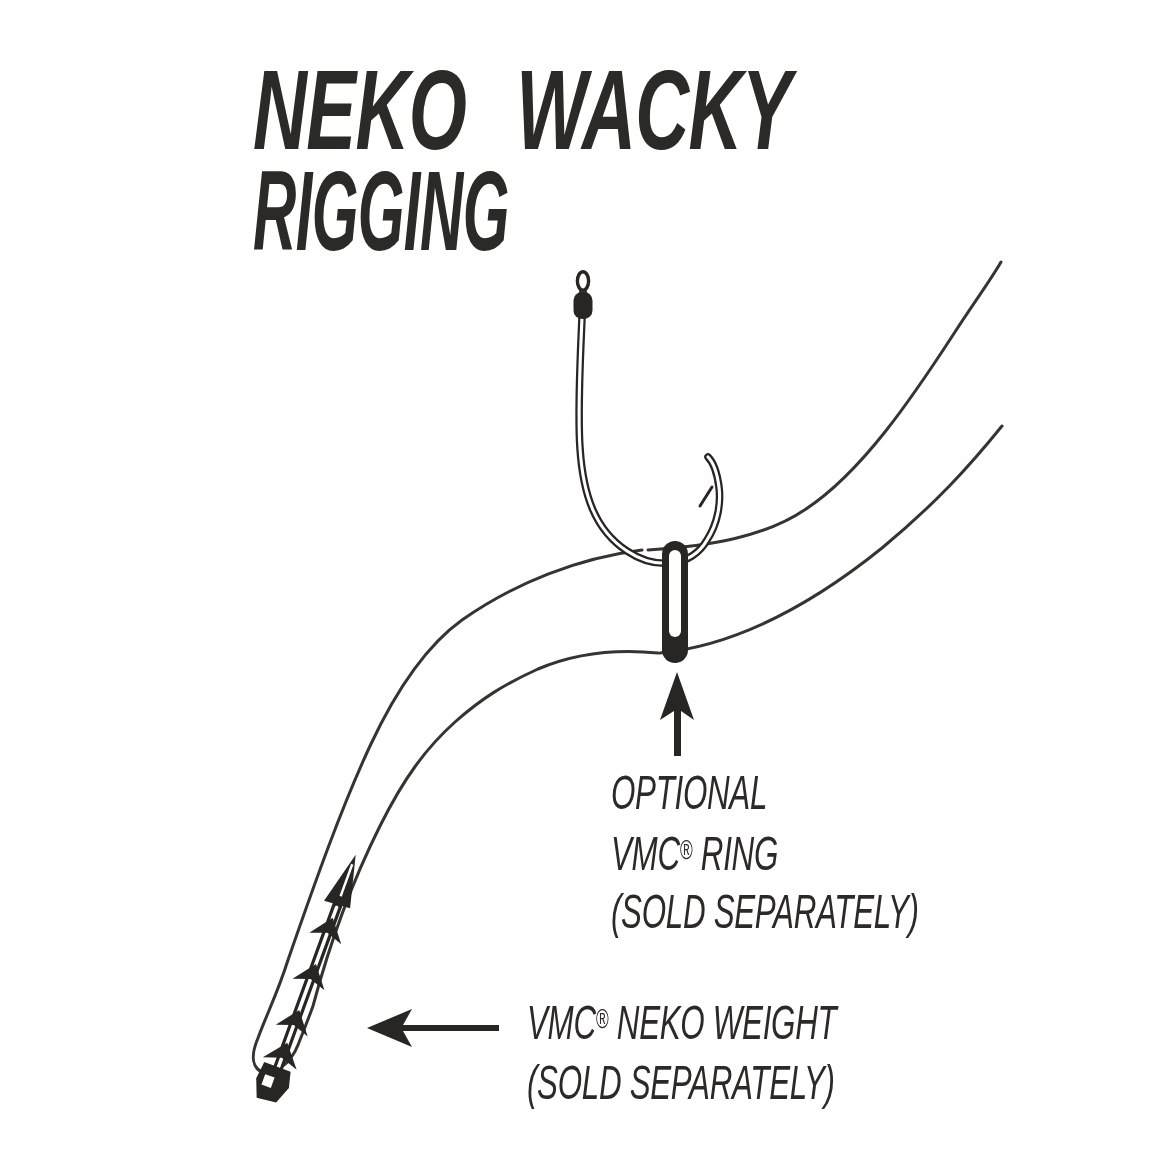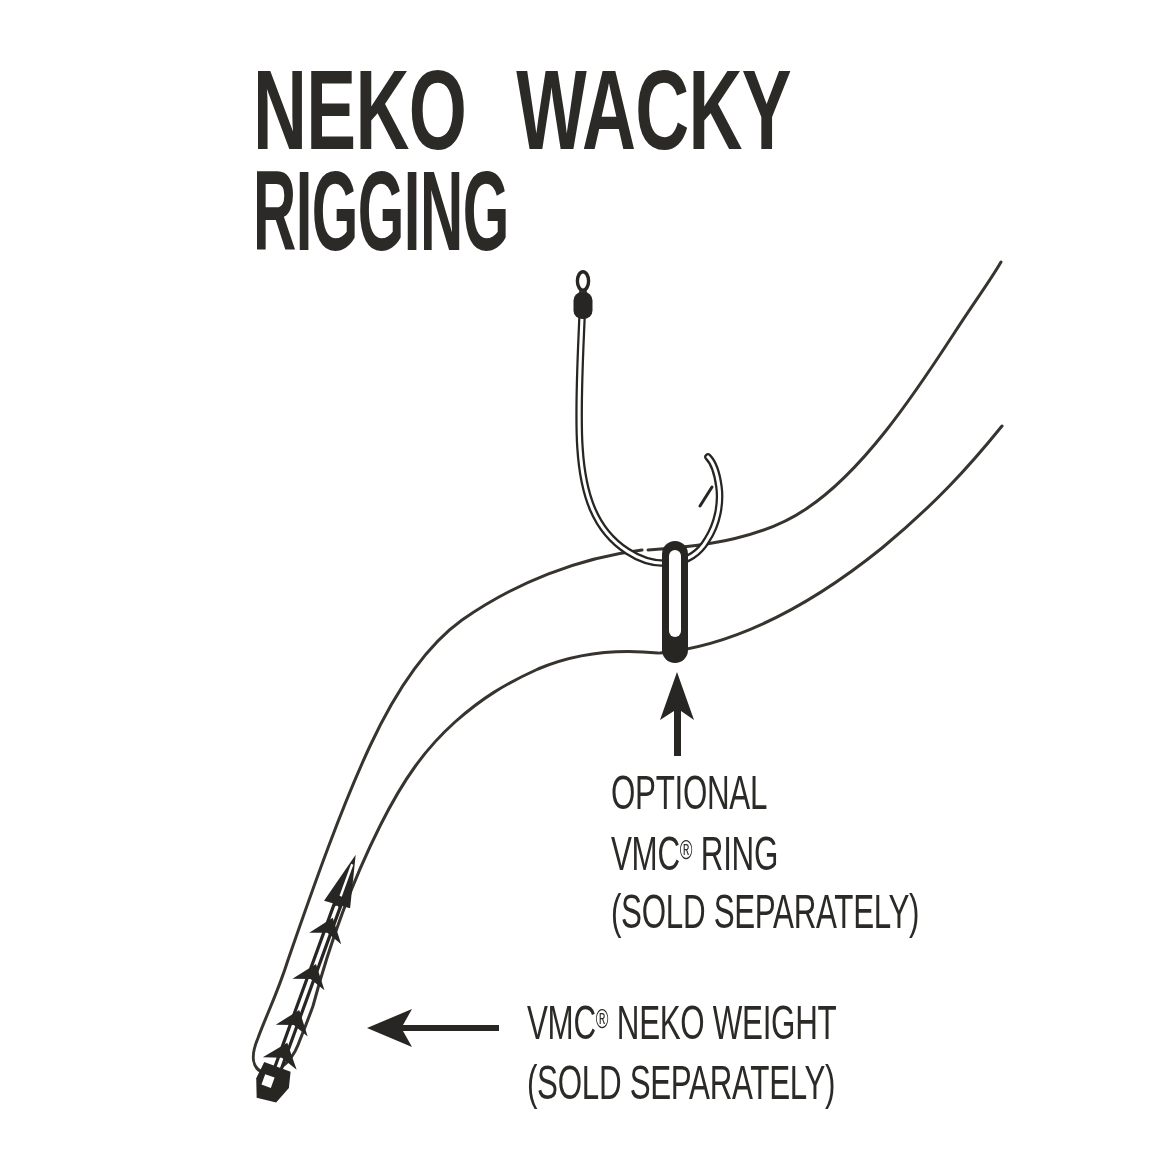"NEKO WACKY" #stage { font-style: none -> italic }
